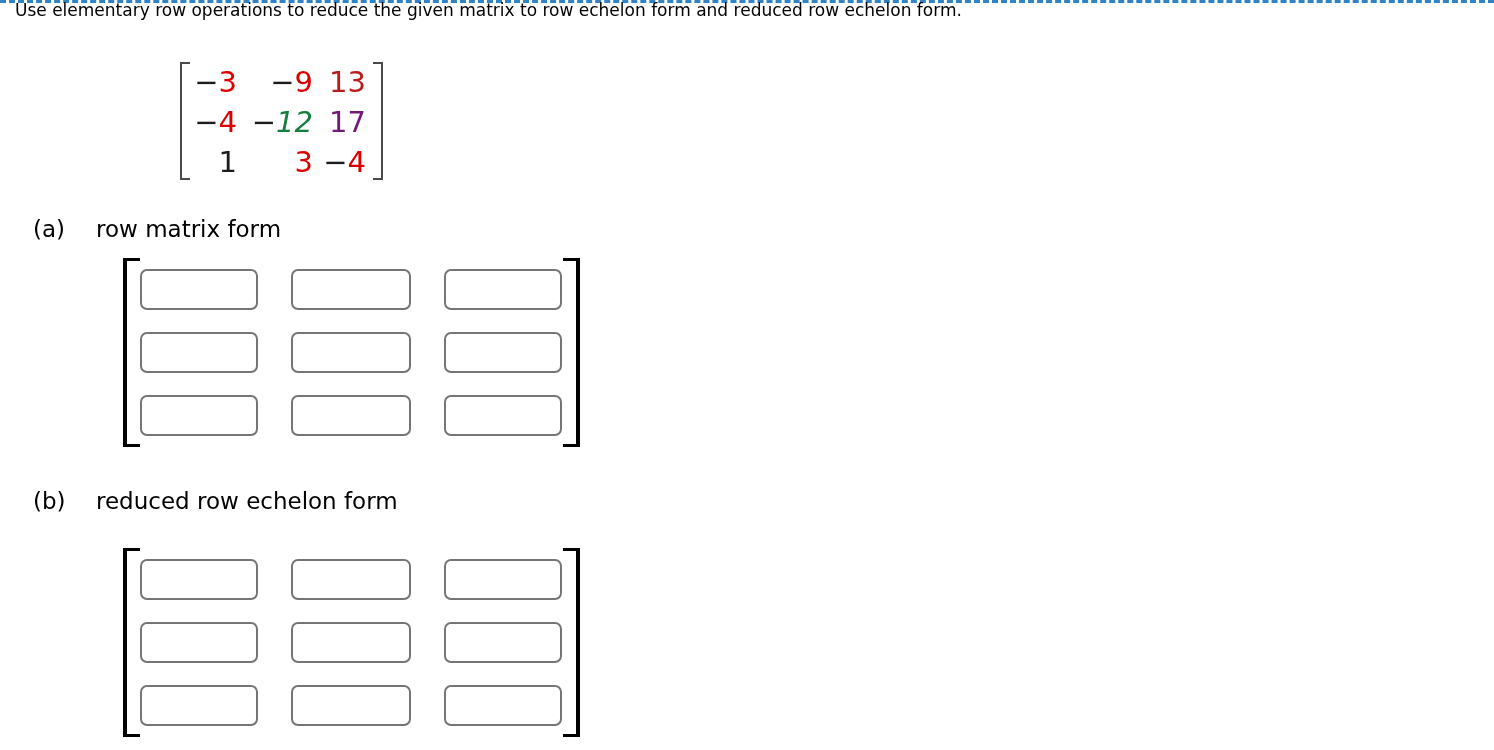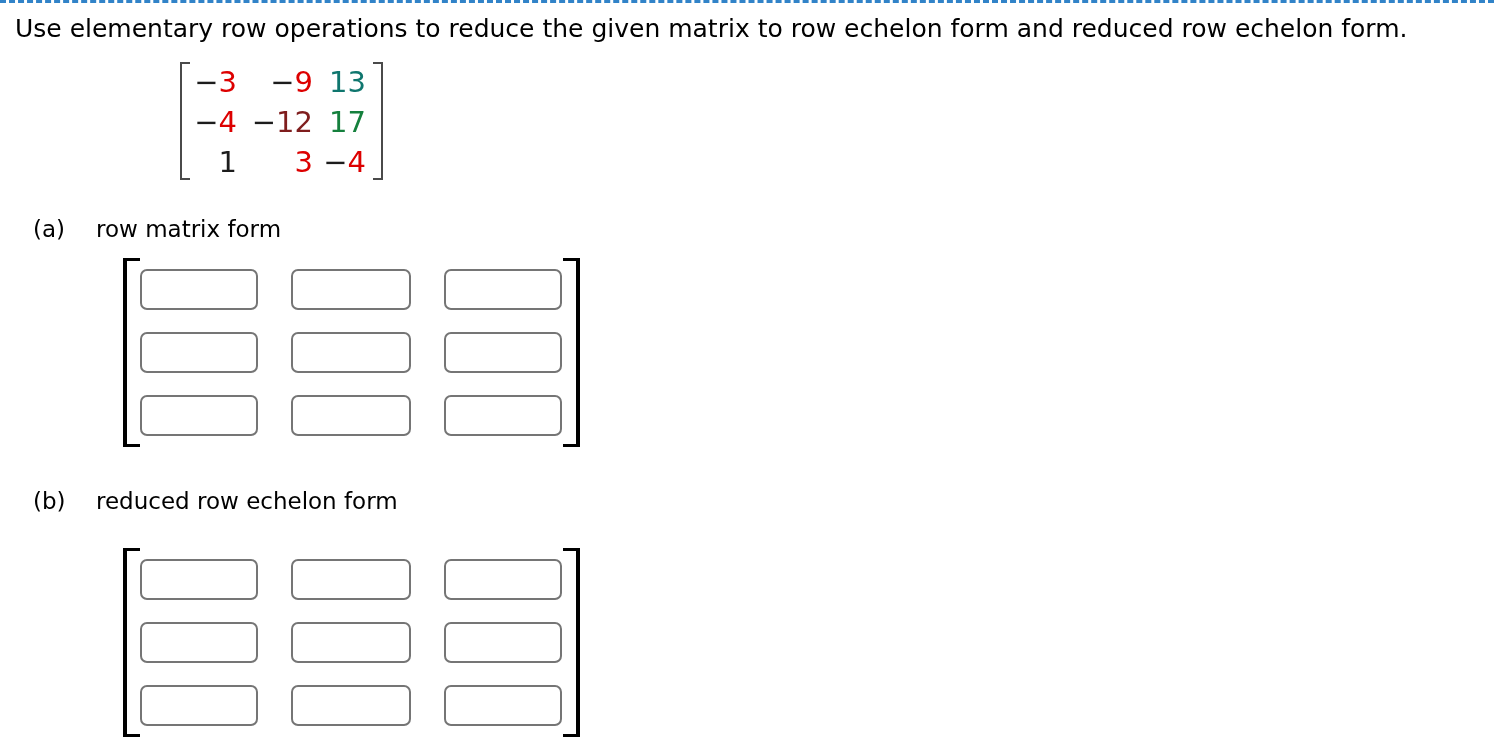"Use elementary row operations to" .problem-statement { font-size: 25px -> 17px; top: 14px -> 0 }
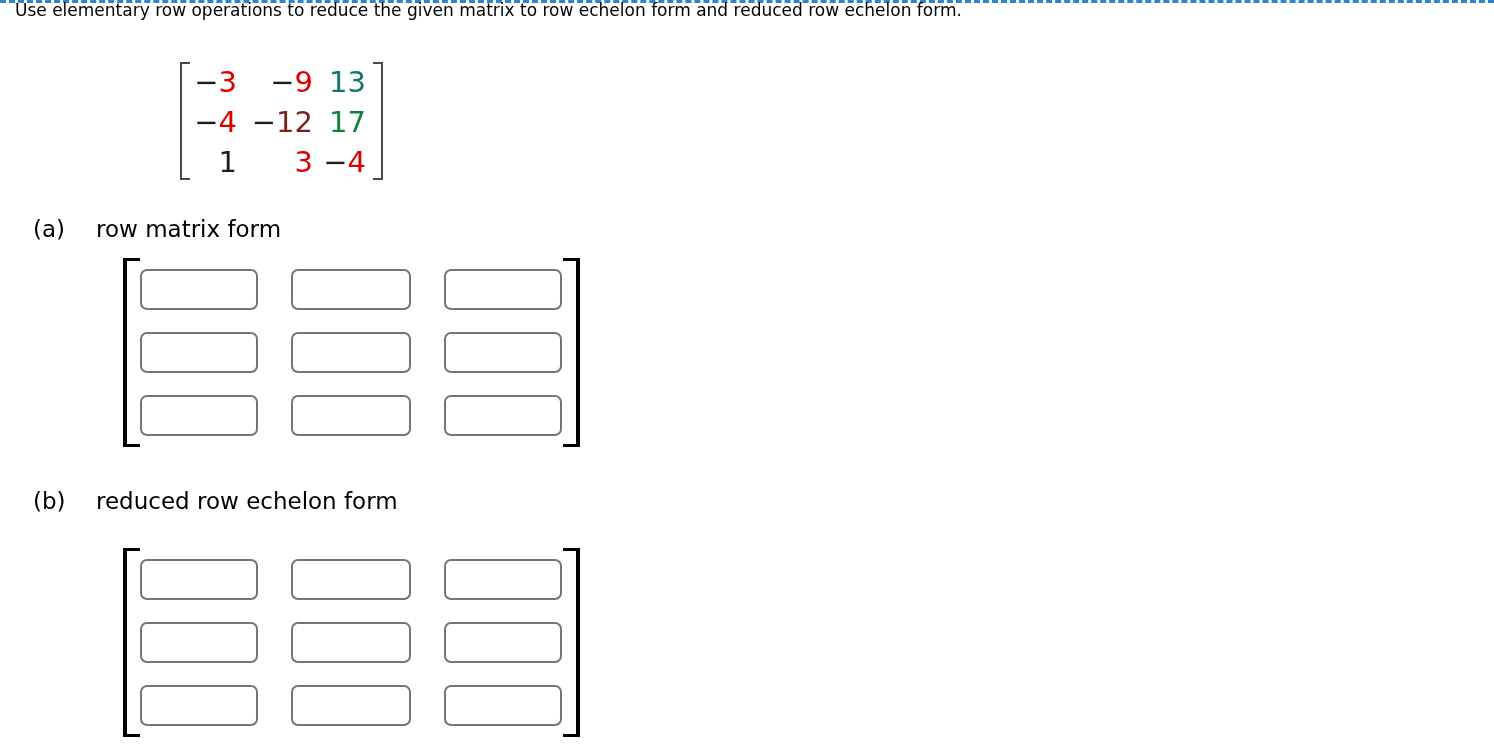"13" span { color: #0f766e -> #b91c1c }
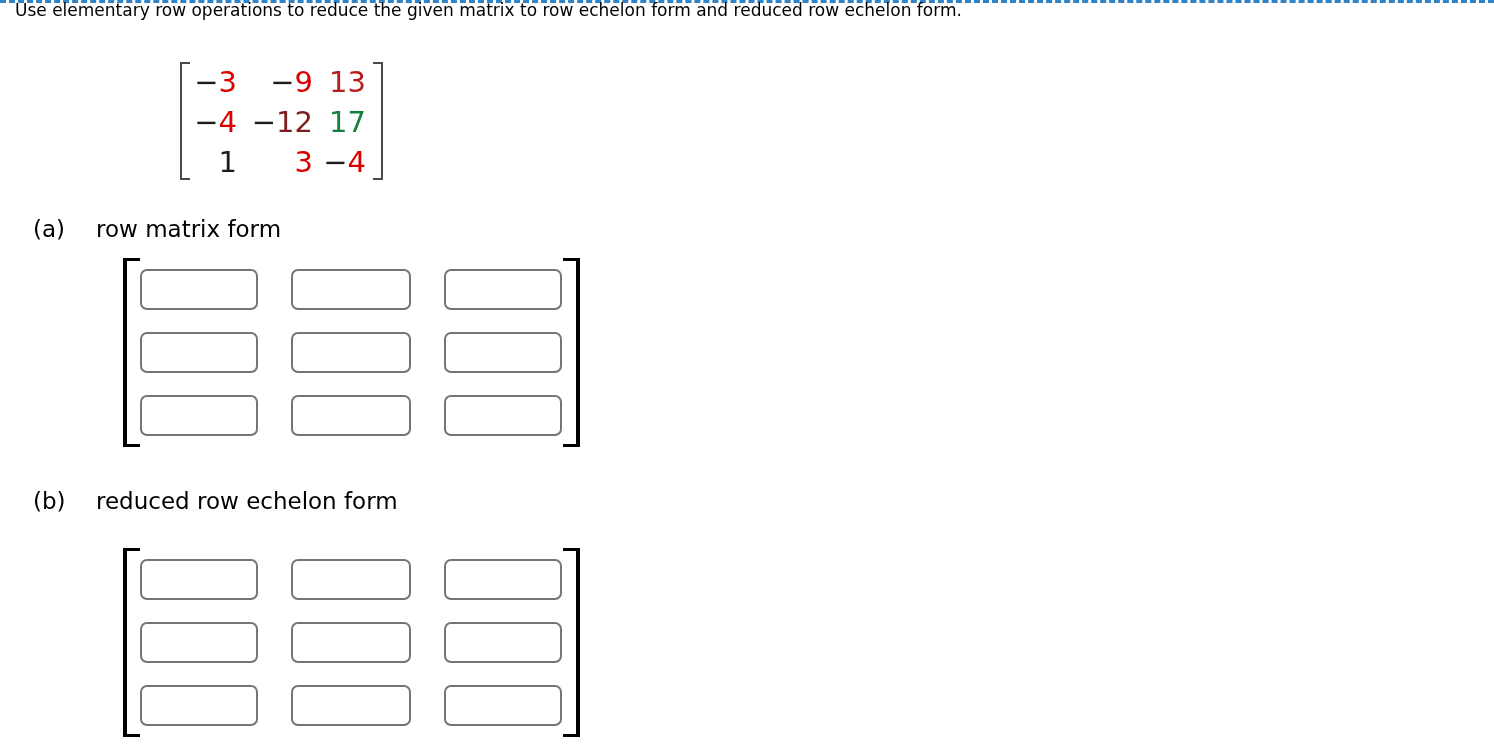"12" span { color: #7f1d1d -> #15803d; font-style: none -> italic }
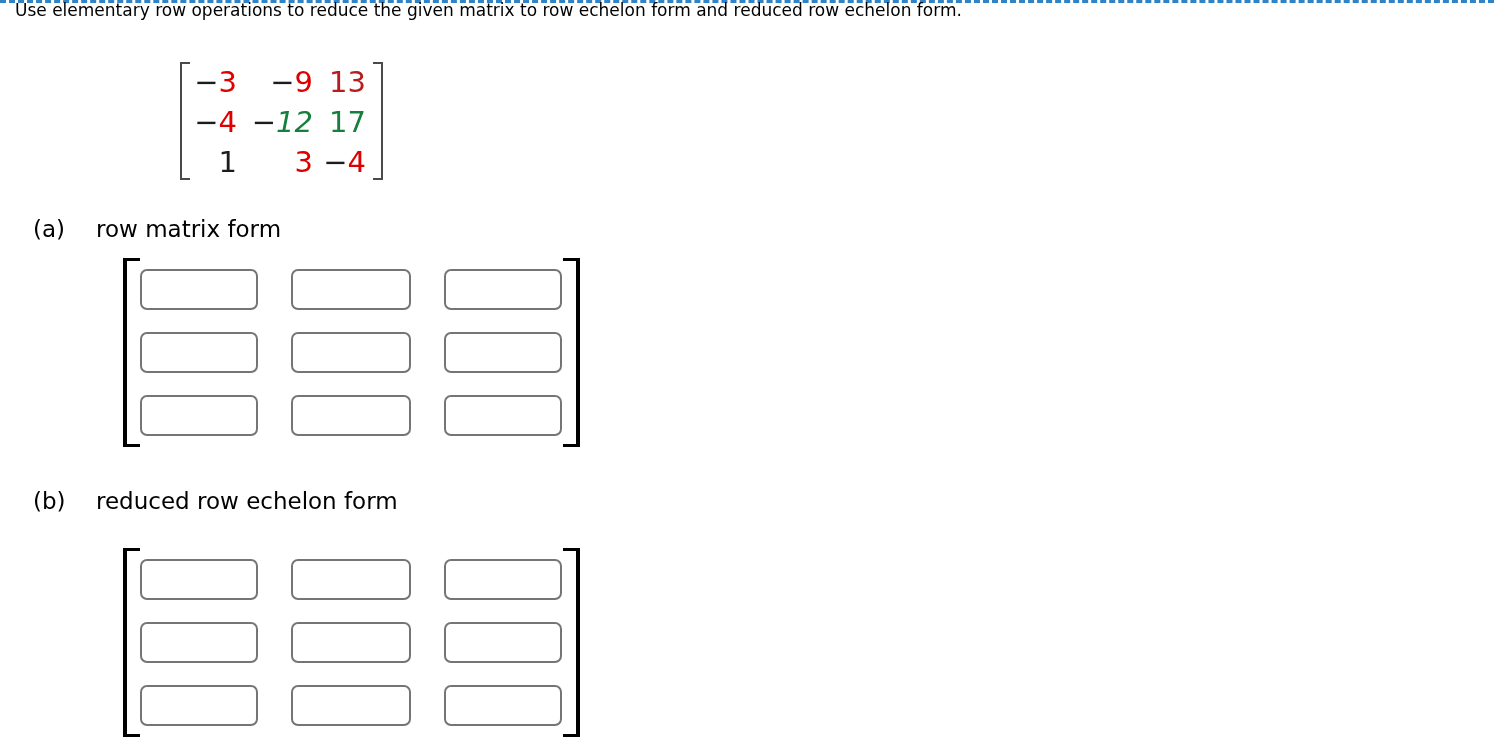"17" span { color: #15803d -> #701a75 }
